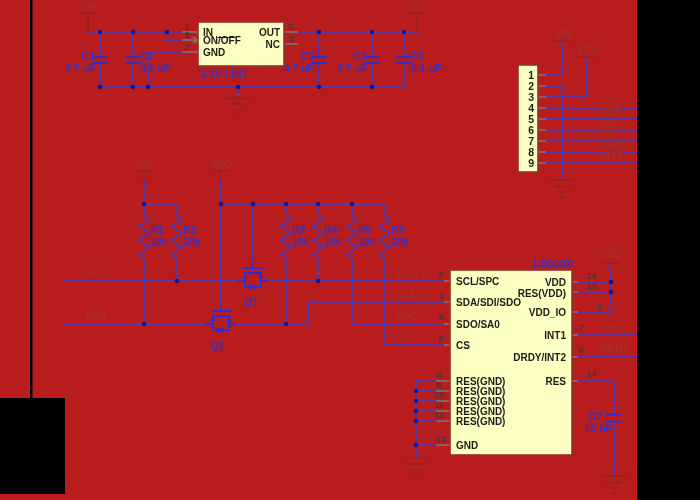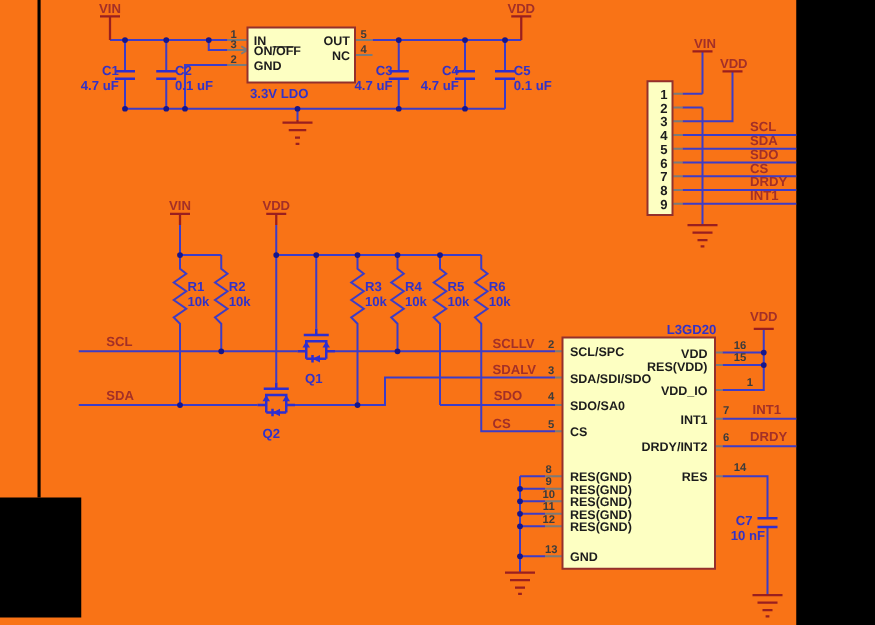"VIN" .stage { background: #f97316 -> #b91c1c }
